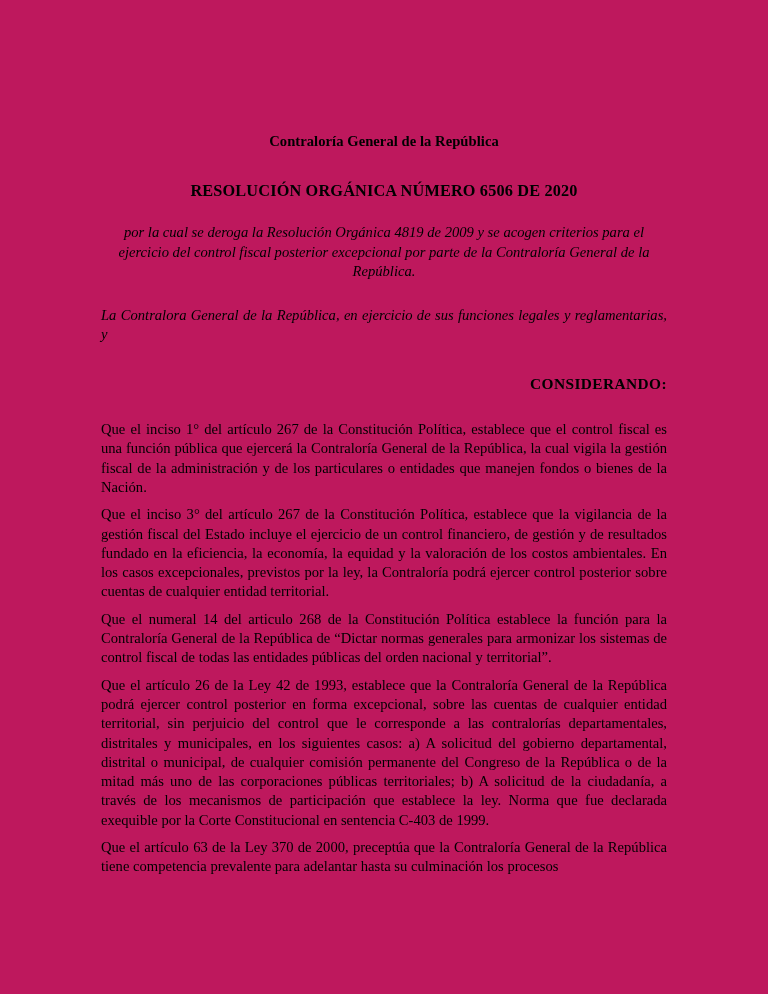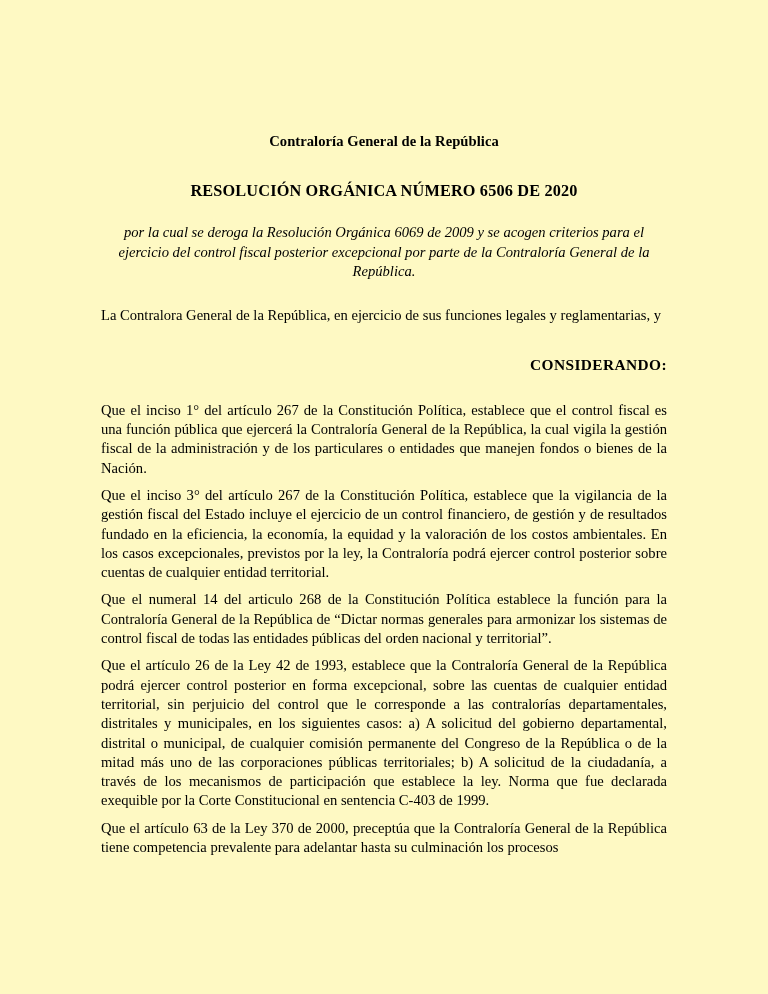"Contraloría General de la República" .page { background: #fef9c3 -> #be185d }
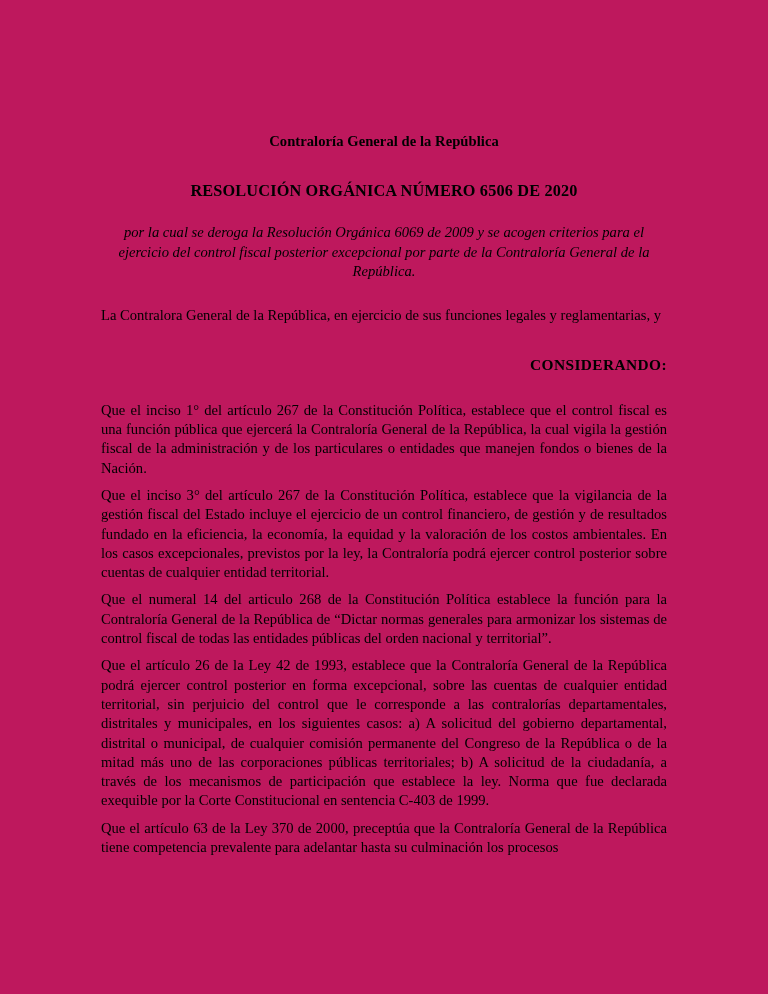"por la cual se deroga" div.epigraph { text: 6069 -> 4819 }
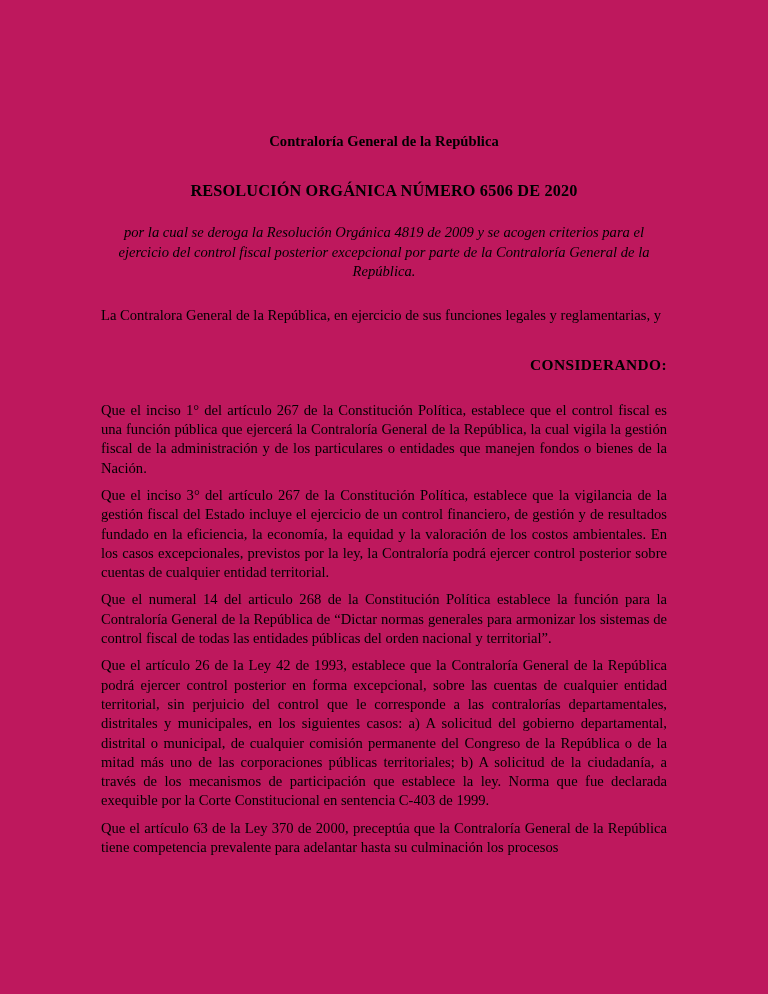"La Contralora General de la" .preamble { font-style: none -> italic }
